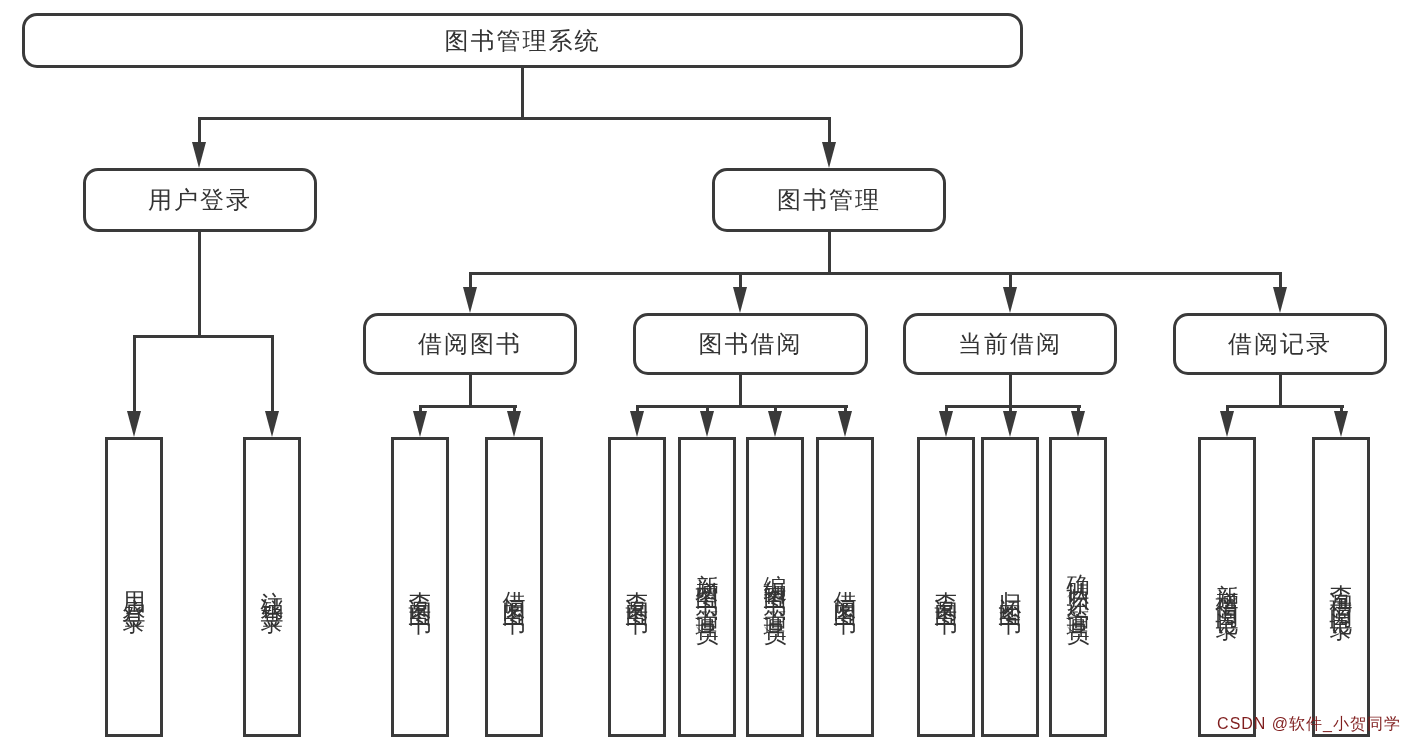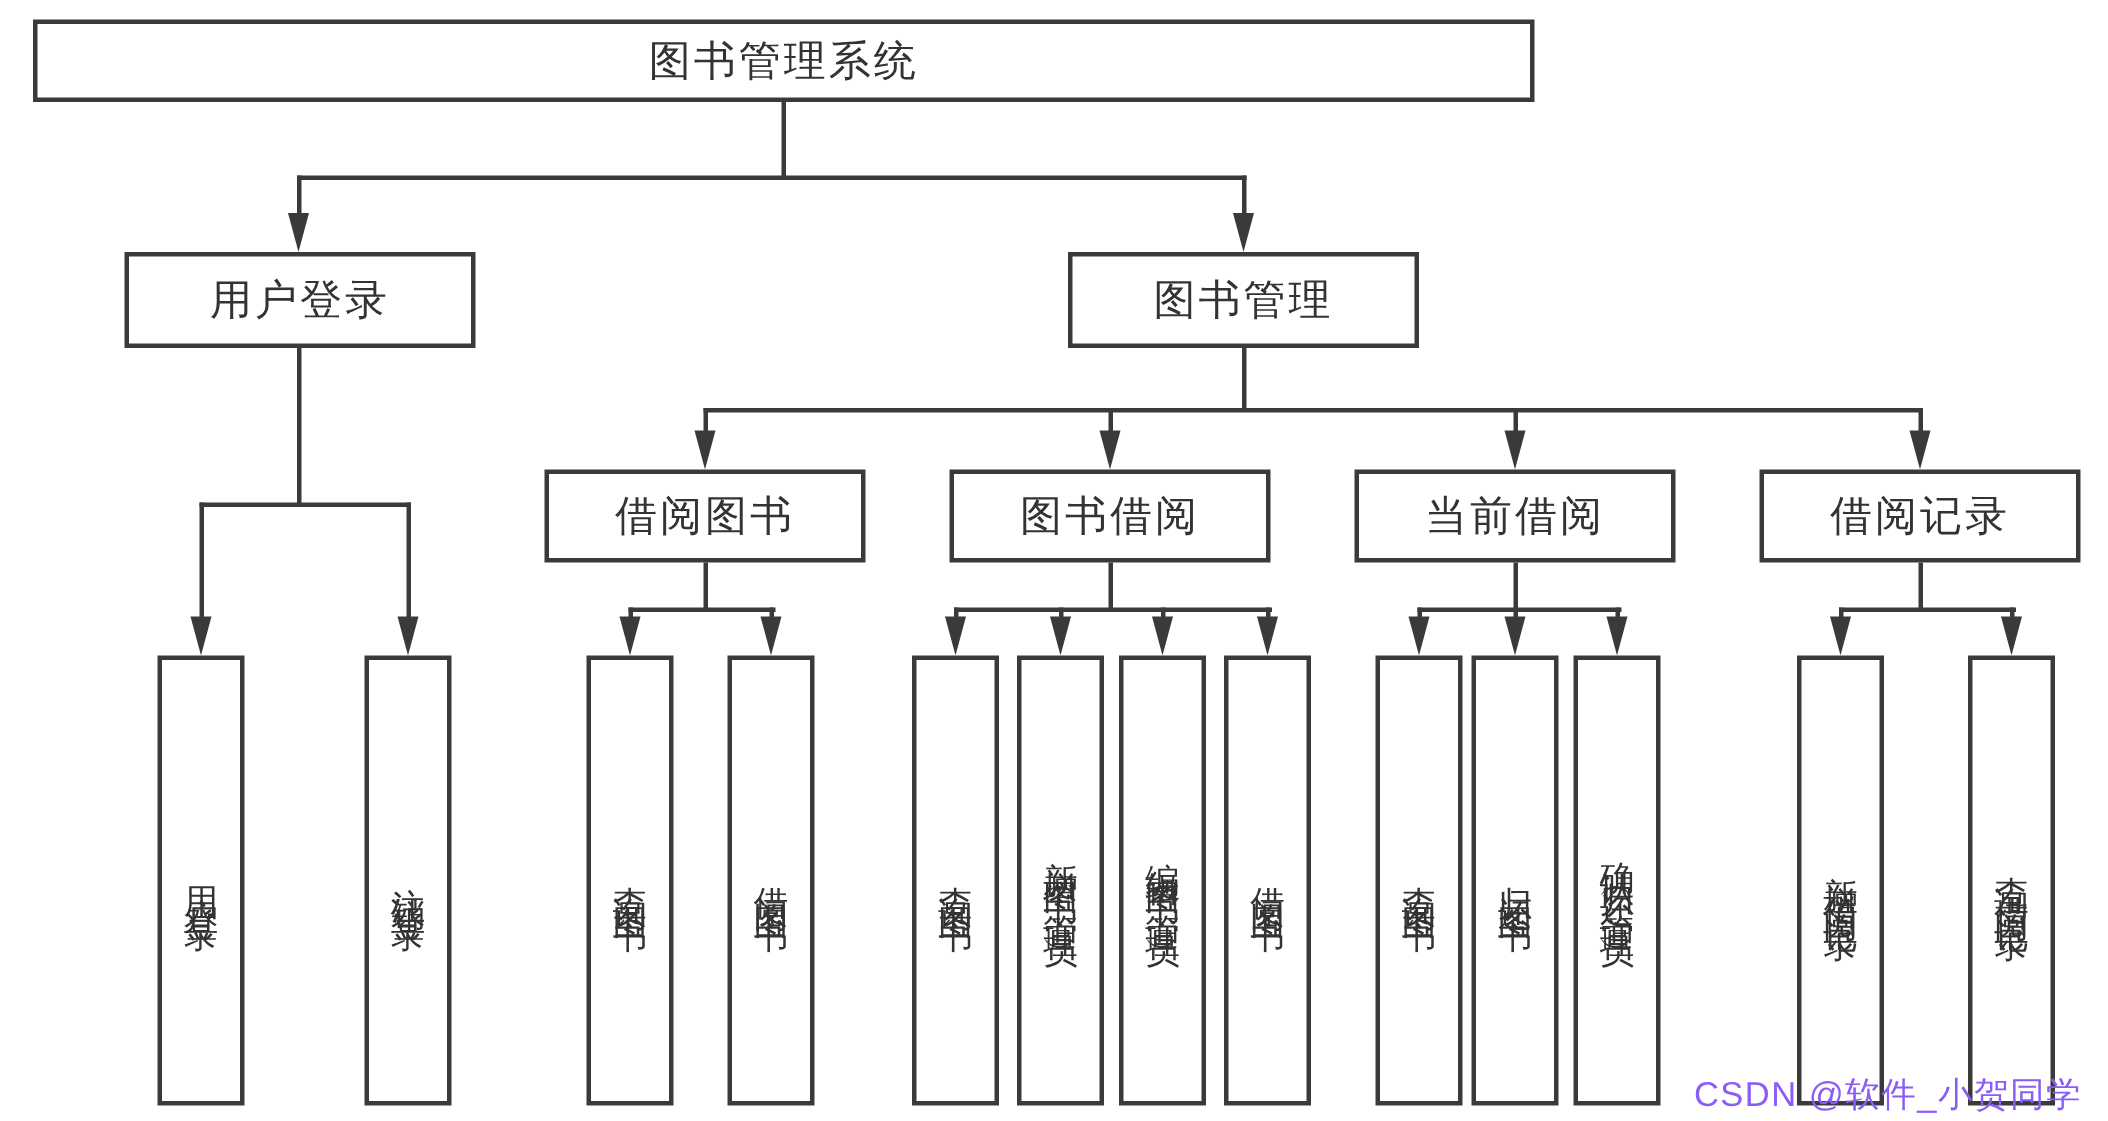"图书管理系统" .hbox { border-radius: none -> 15px; font-size: 28px -> 24px }
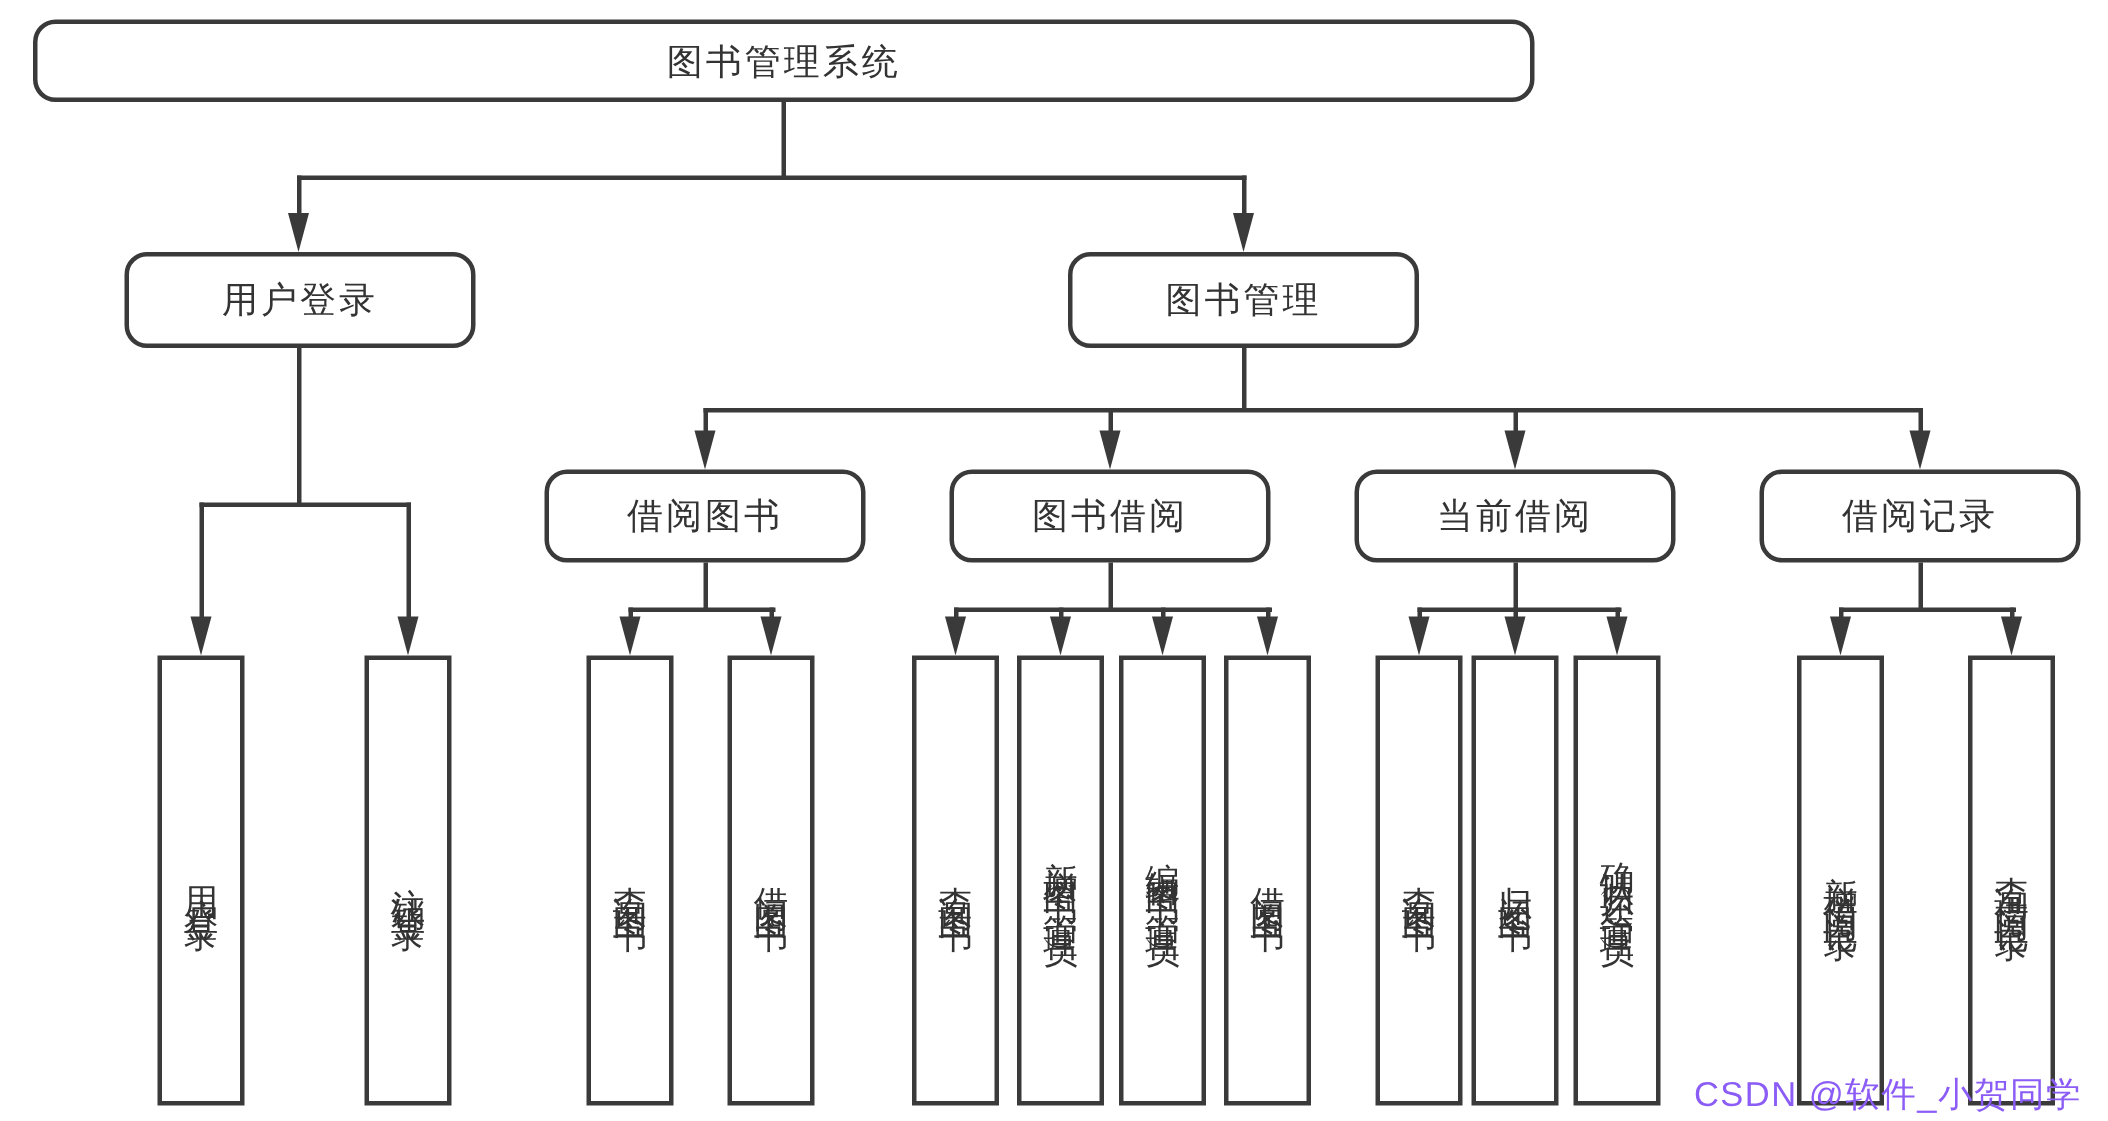"图书借阅" div.box { width: 214px -> 235px }
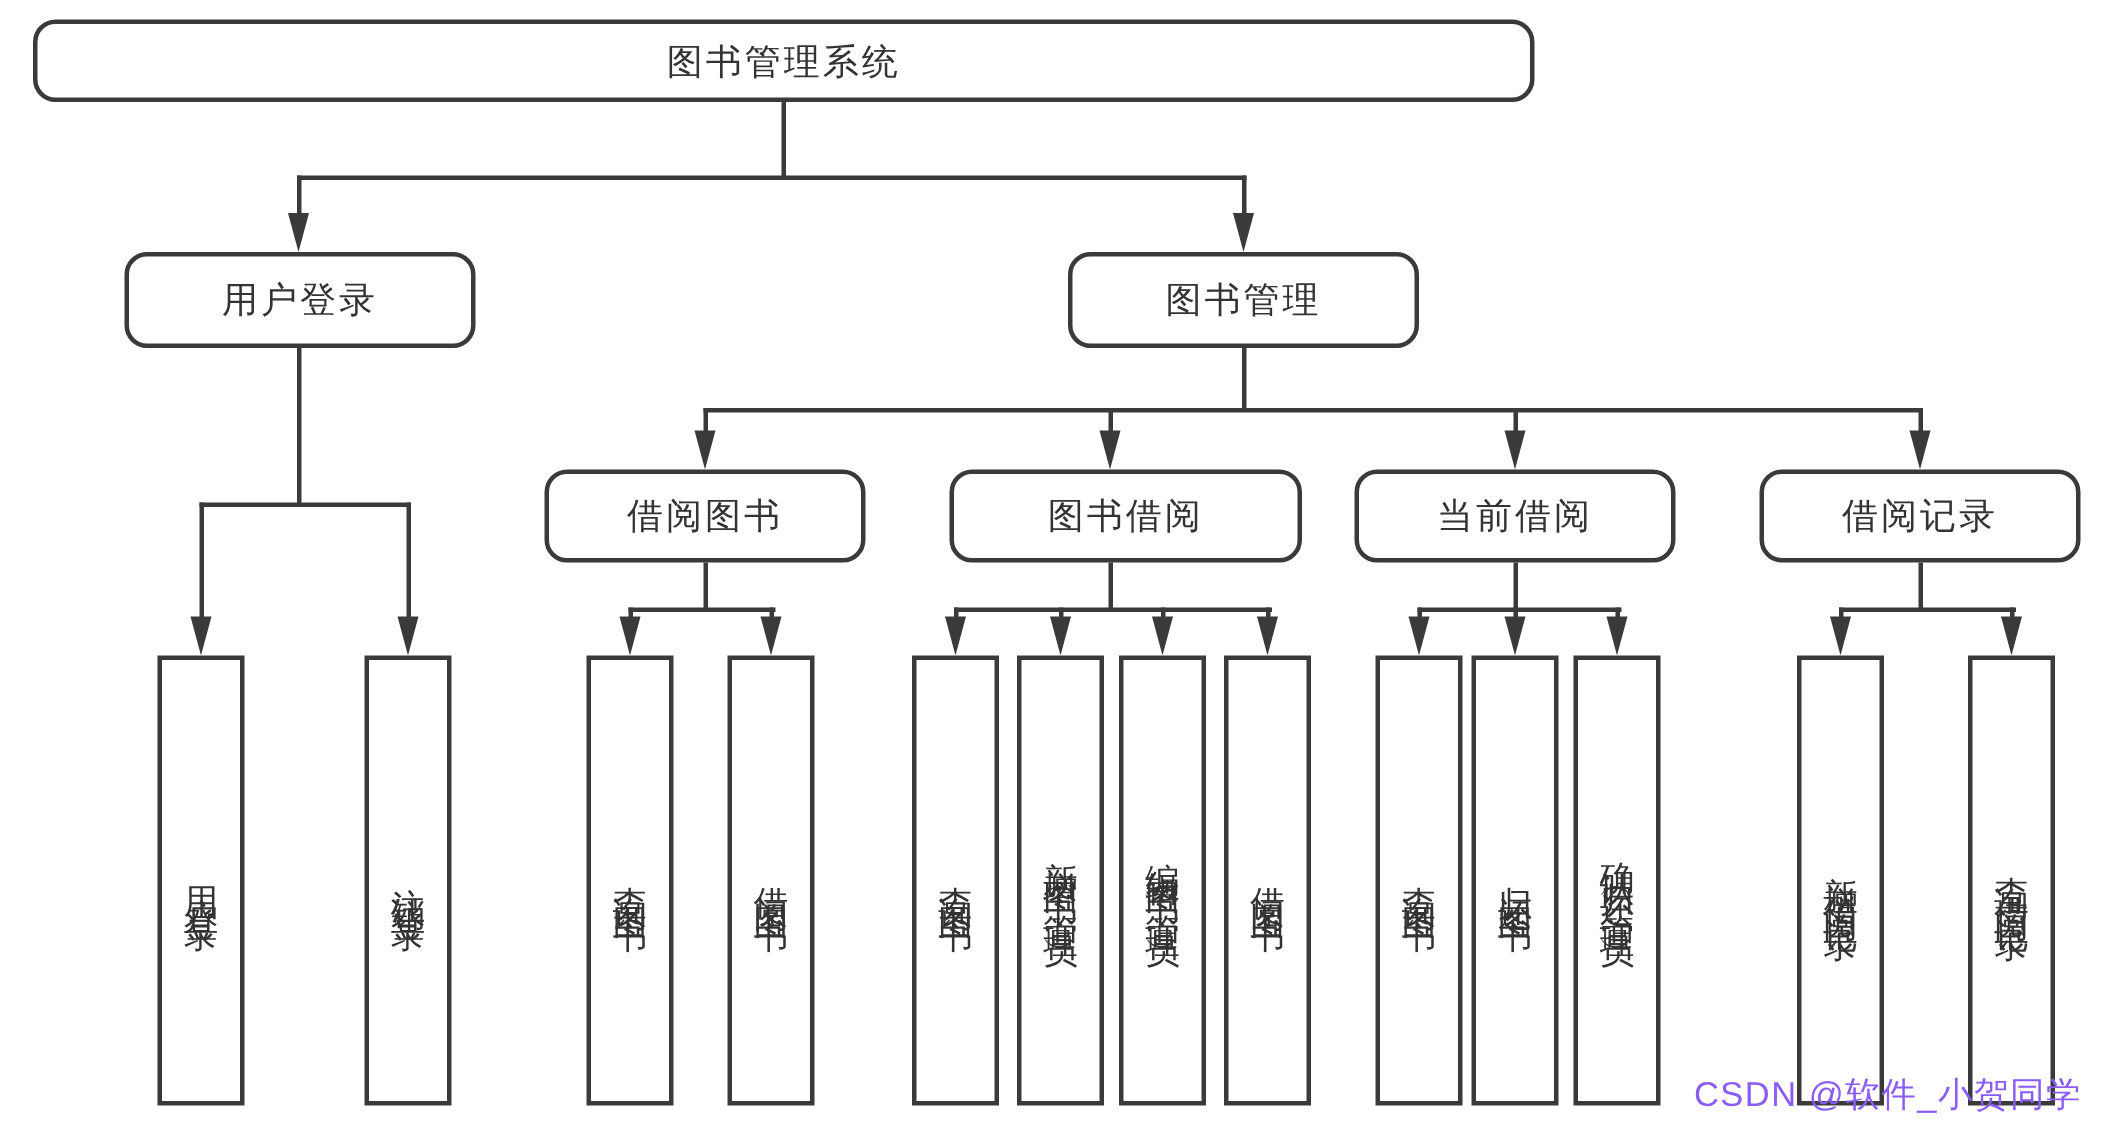"CSDN @软件_小贺同学" .watermark { color: #8b5cf6 -> #7f1d1d; font-size: 23px -> 16px; right: 17px -> 4px }
